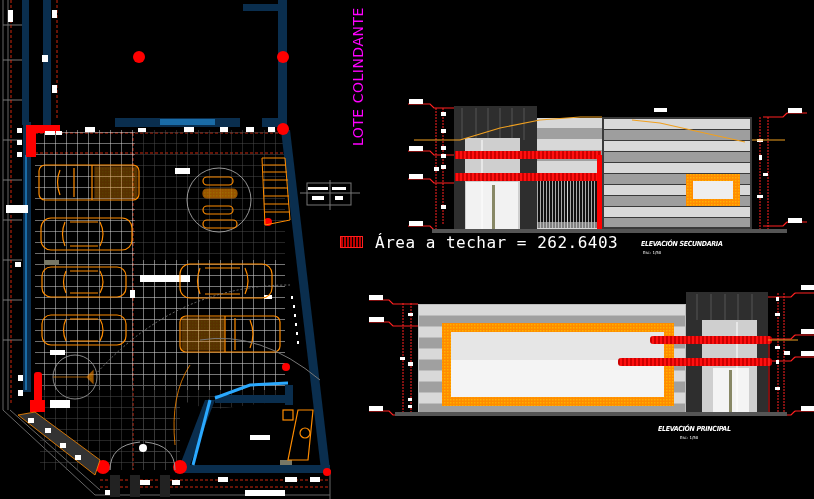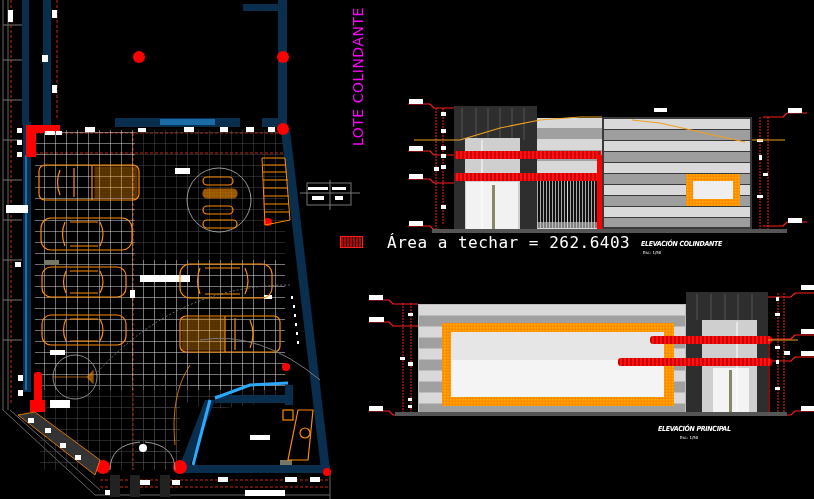"Área a techar = 262.6403" .label-area { gap: 24px -> 12px }
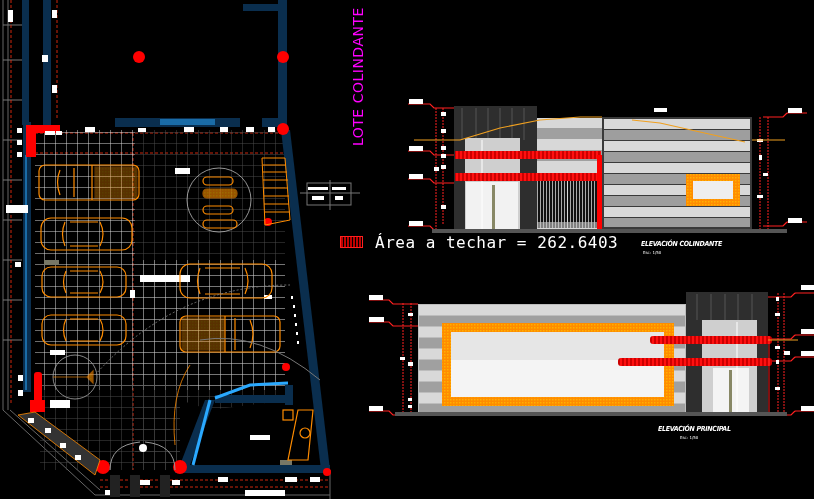"ELEVACIÓN COLINDANTE" div.elev-title { text: COLINDANTE -> SECUNDARIA }
